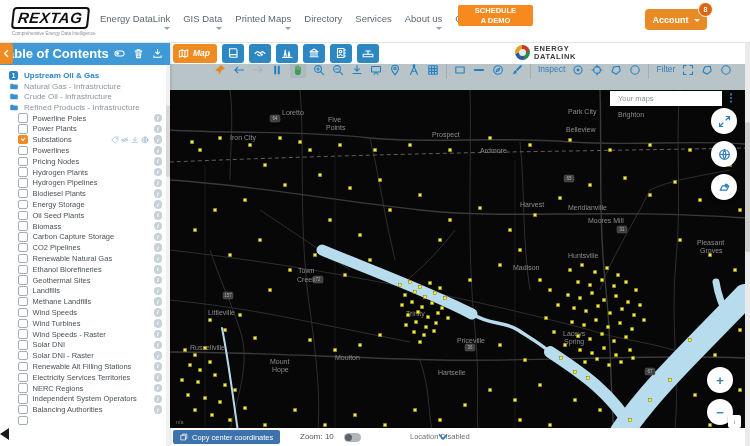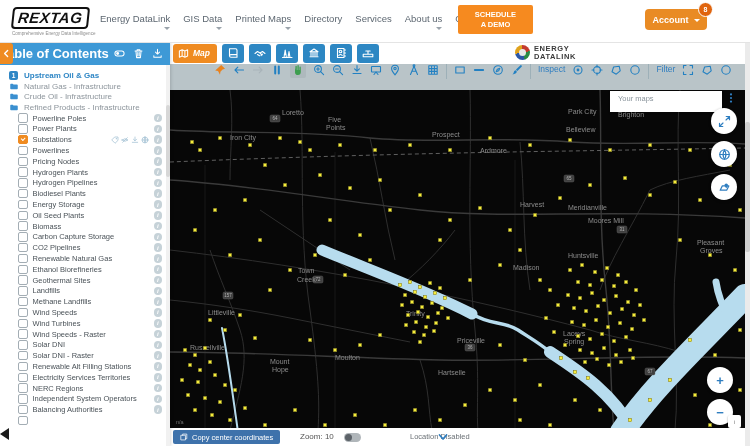"SCHEDULE" .btn-demo { height: 29px -> 21px }
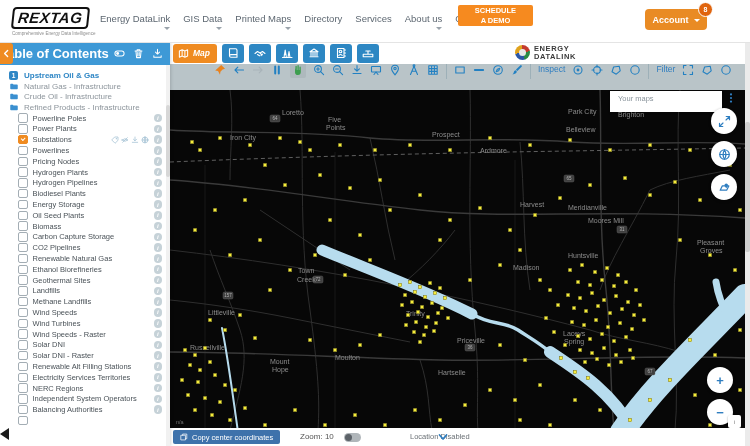"Your maps" .yourmaps { height: 21px -> 15px }
